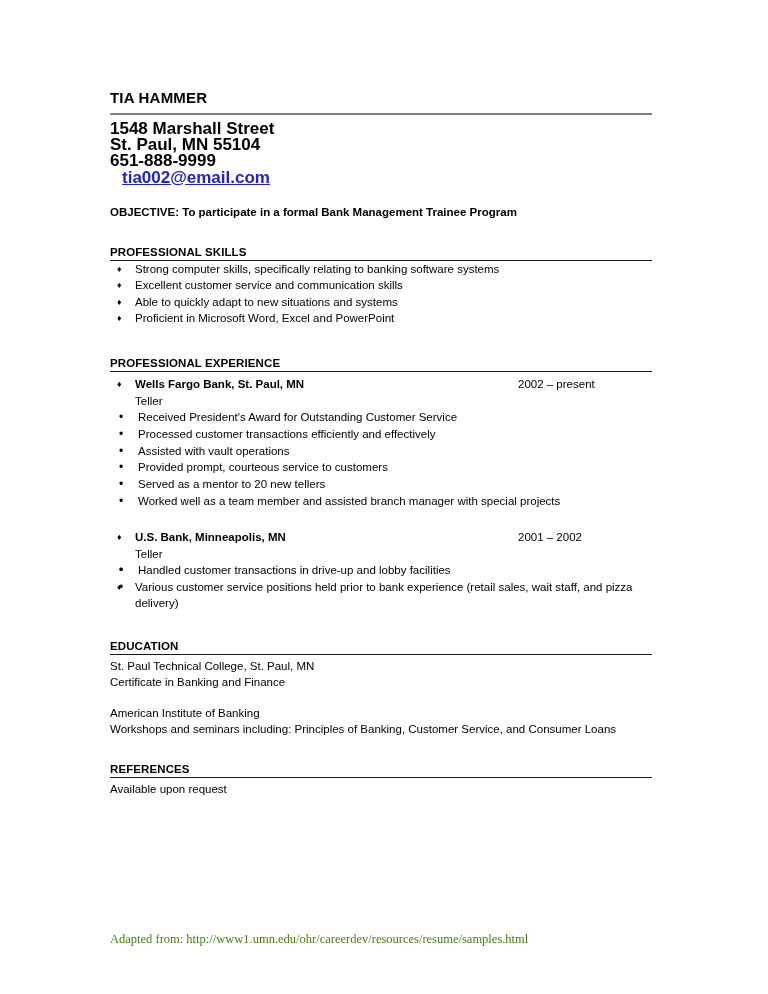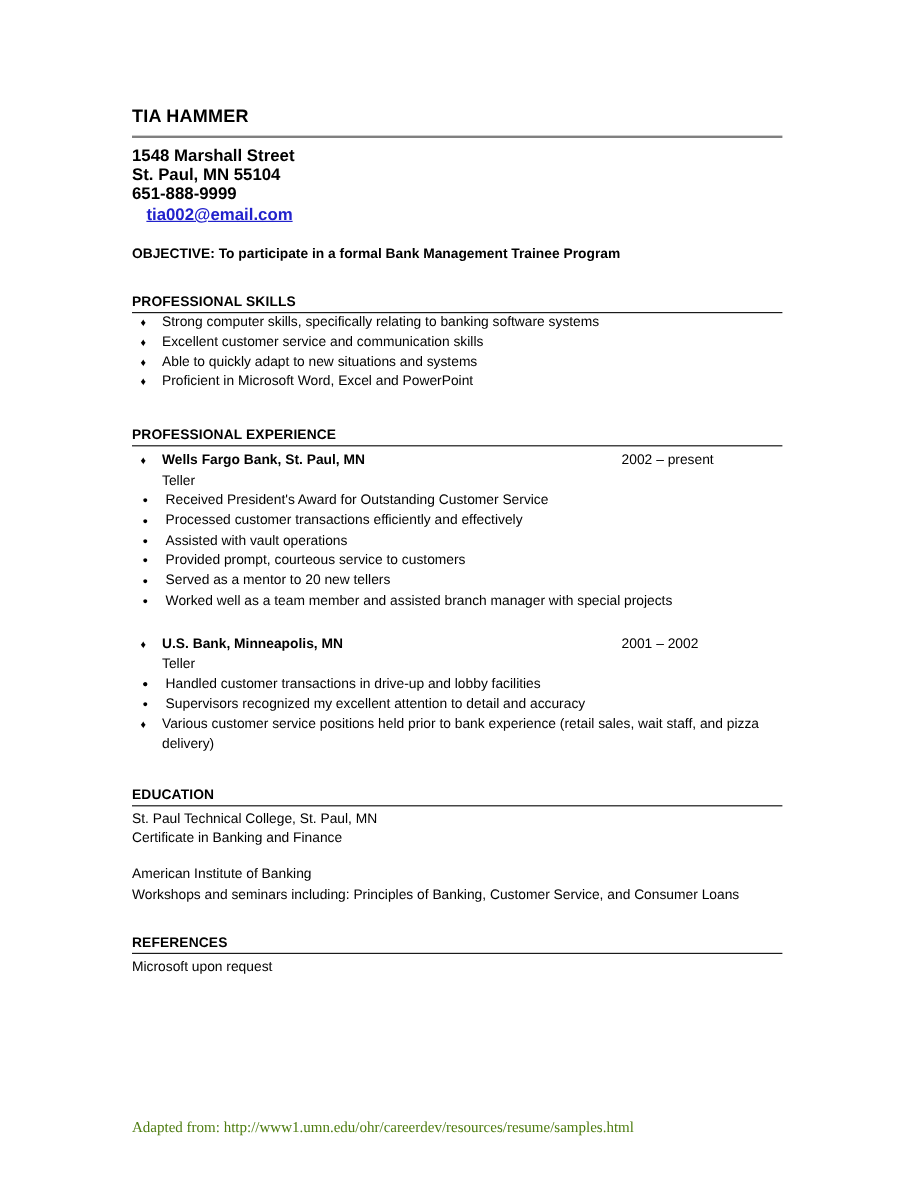"1548 Marshall Street" .contact { font-size: 14px -> 17px }
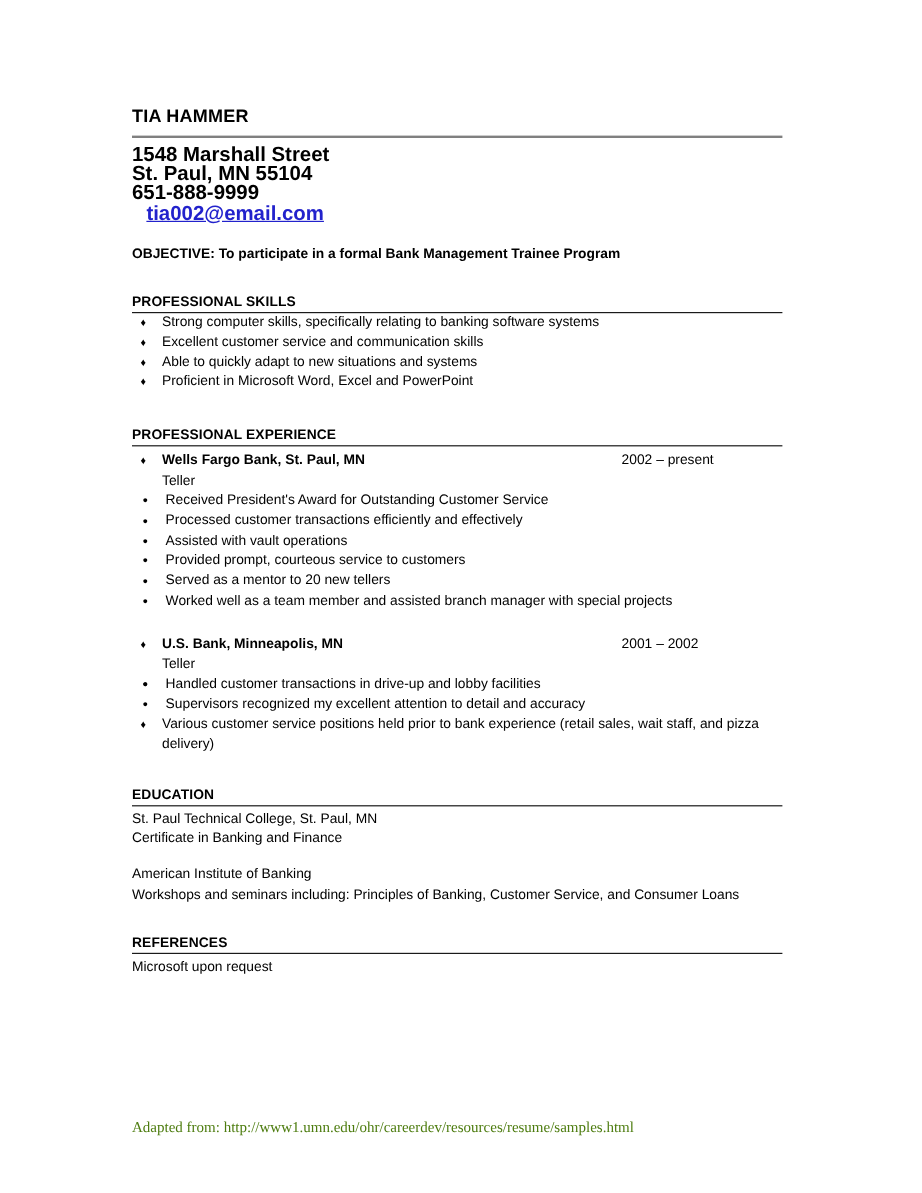"Supervisors recognized my excellent" span { html: <span>Supervisors recognized my excellent attention to detail and accuracy</span> -> none }
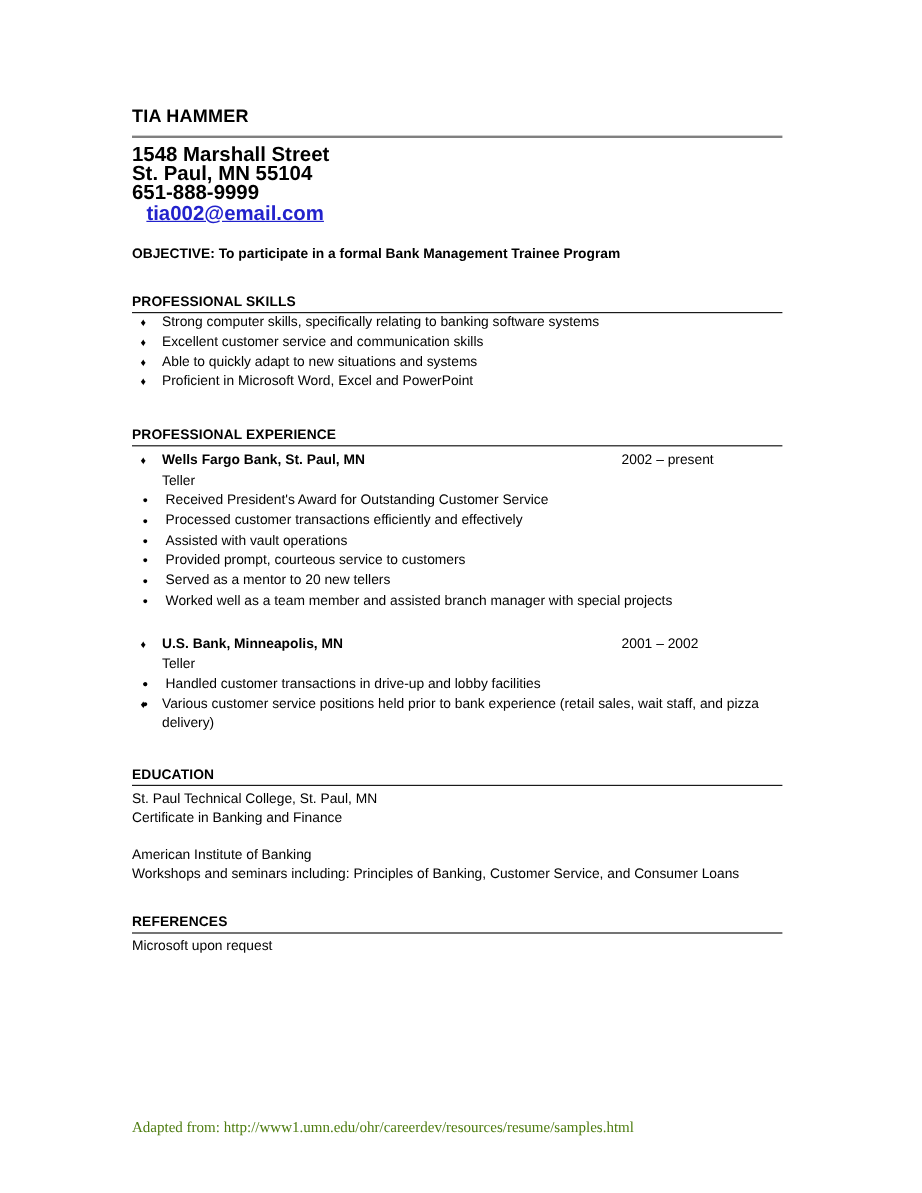"Microsoft upon request" div.ref-line { text: Microsoft -> Available }
